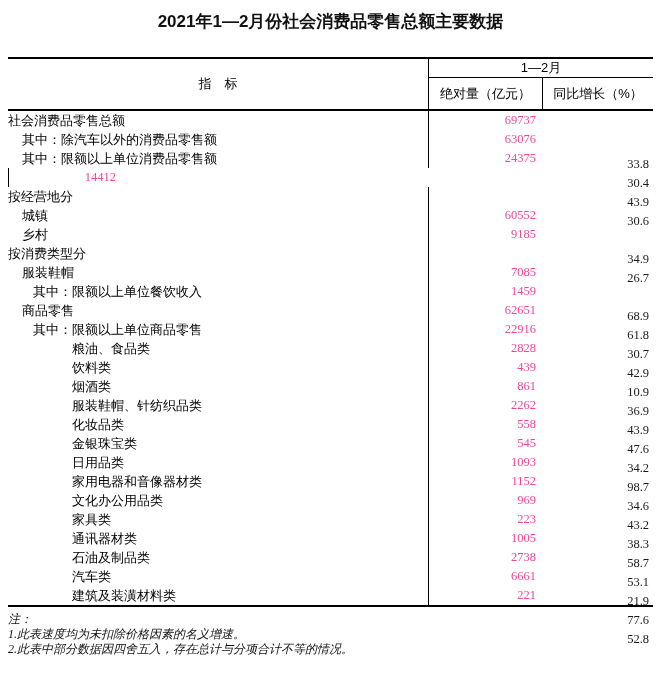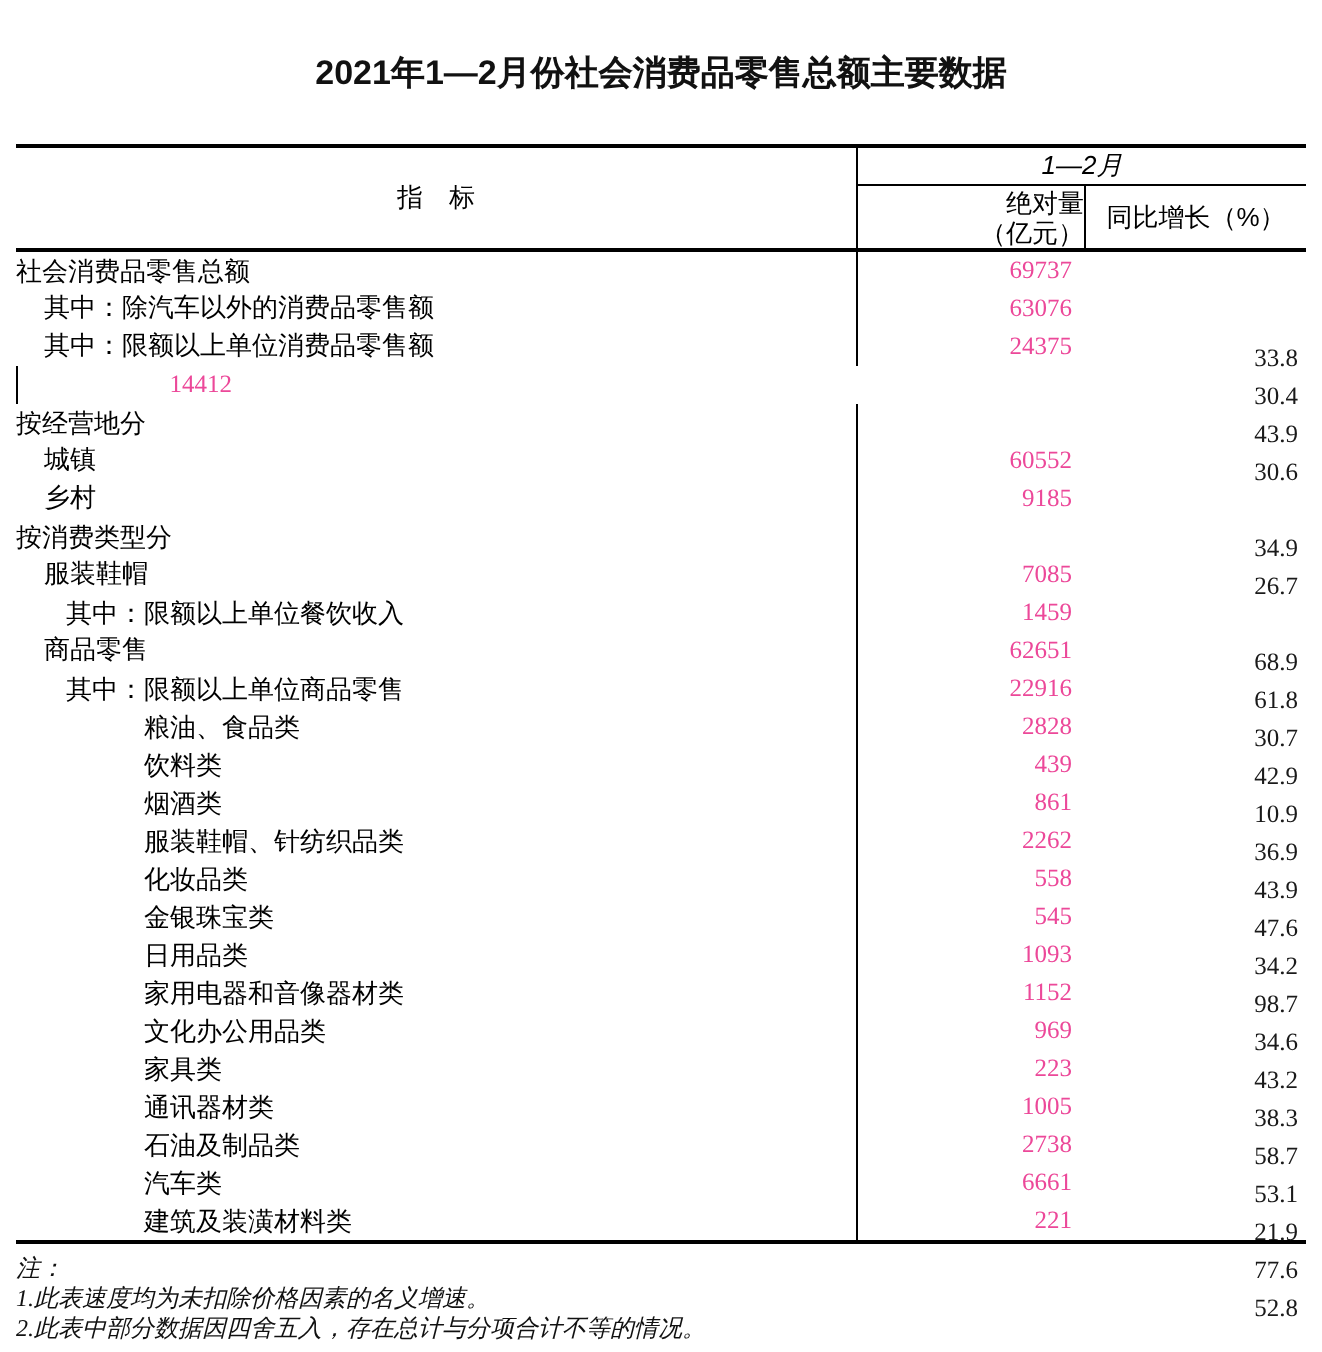"2021年1—2月份社会消费品零售总额主要数据" .title { margin-top: 27px -> 12px }
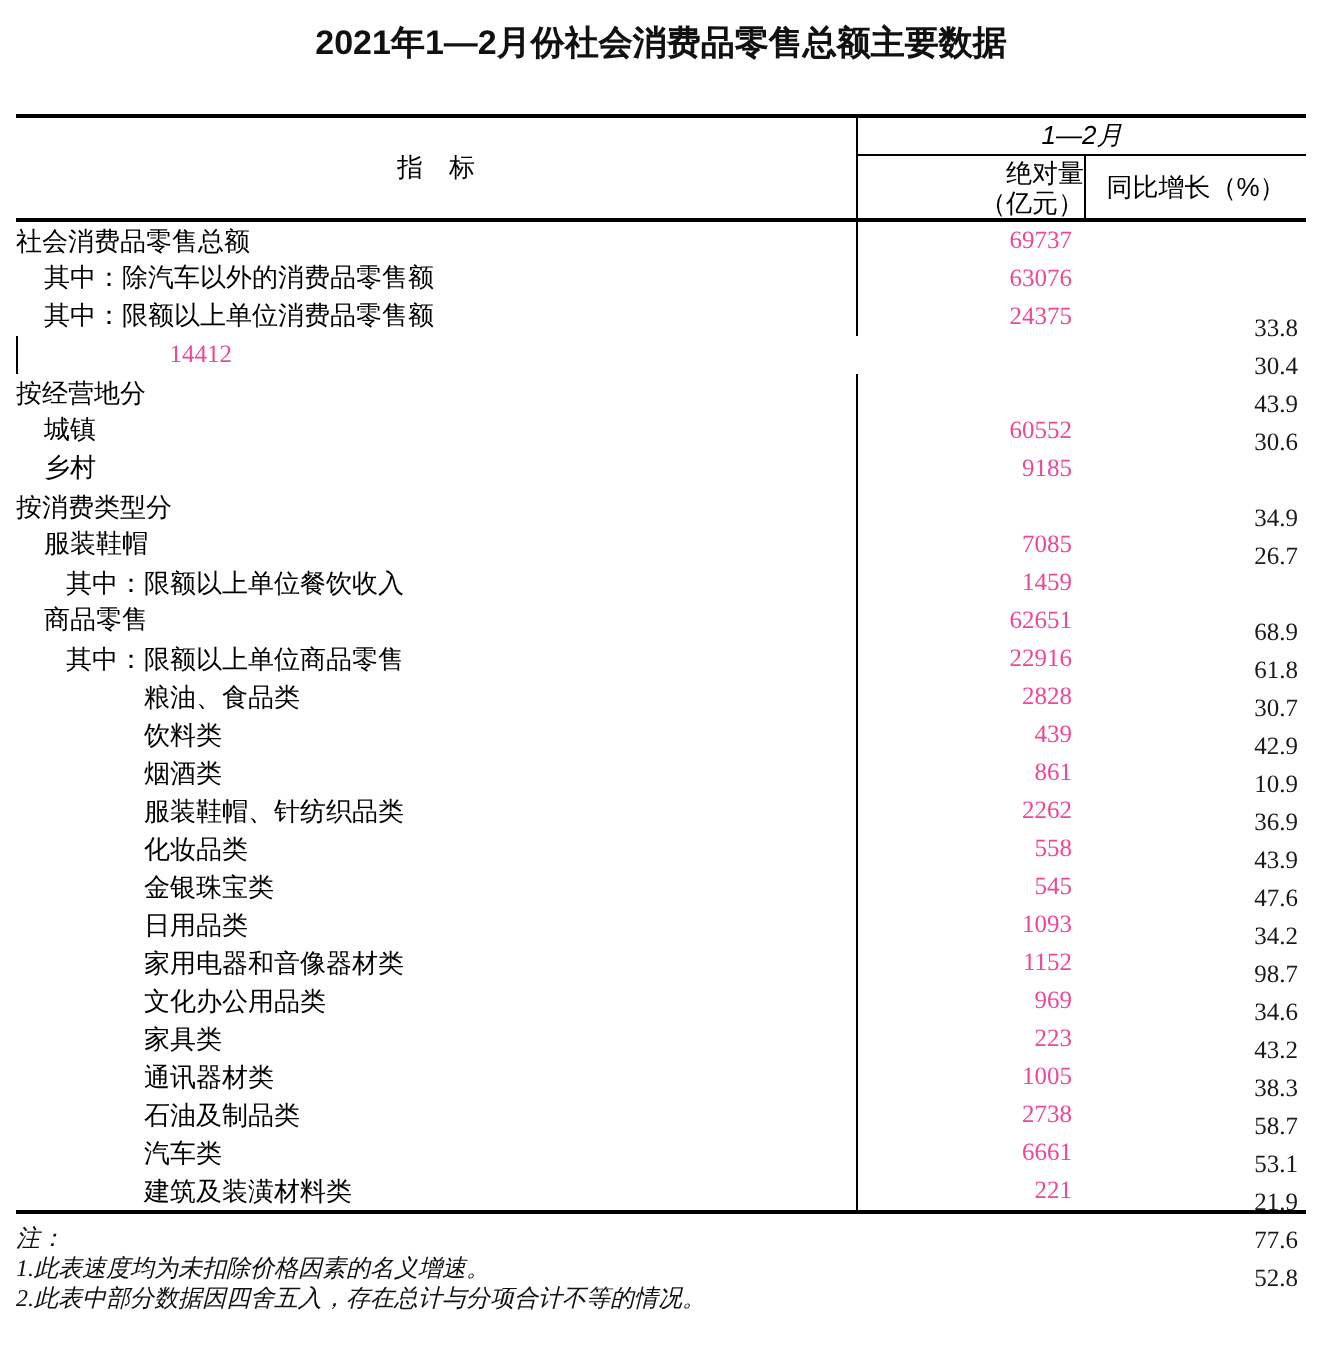"1—2月" .h-period { font-style: italic -> none }
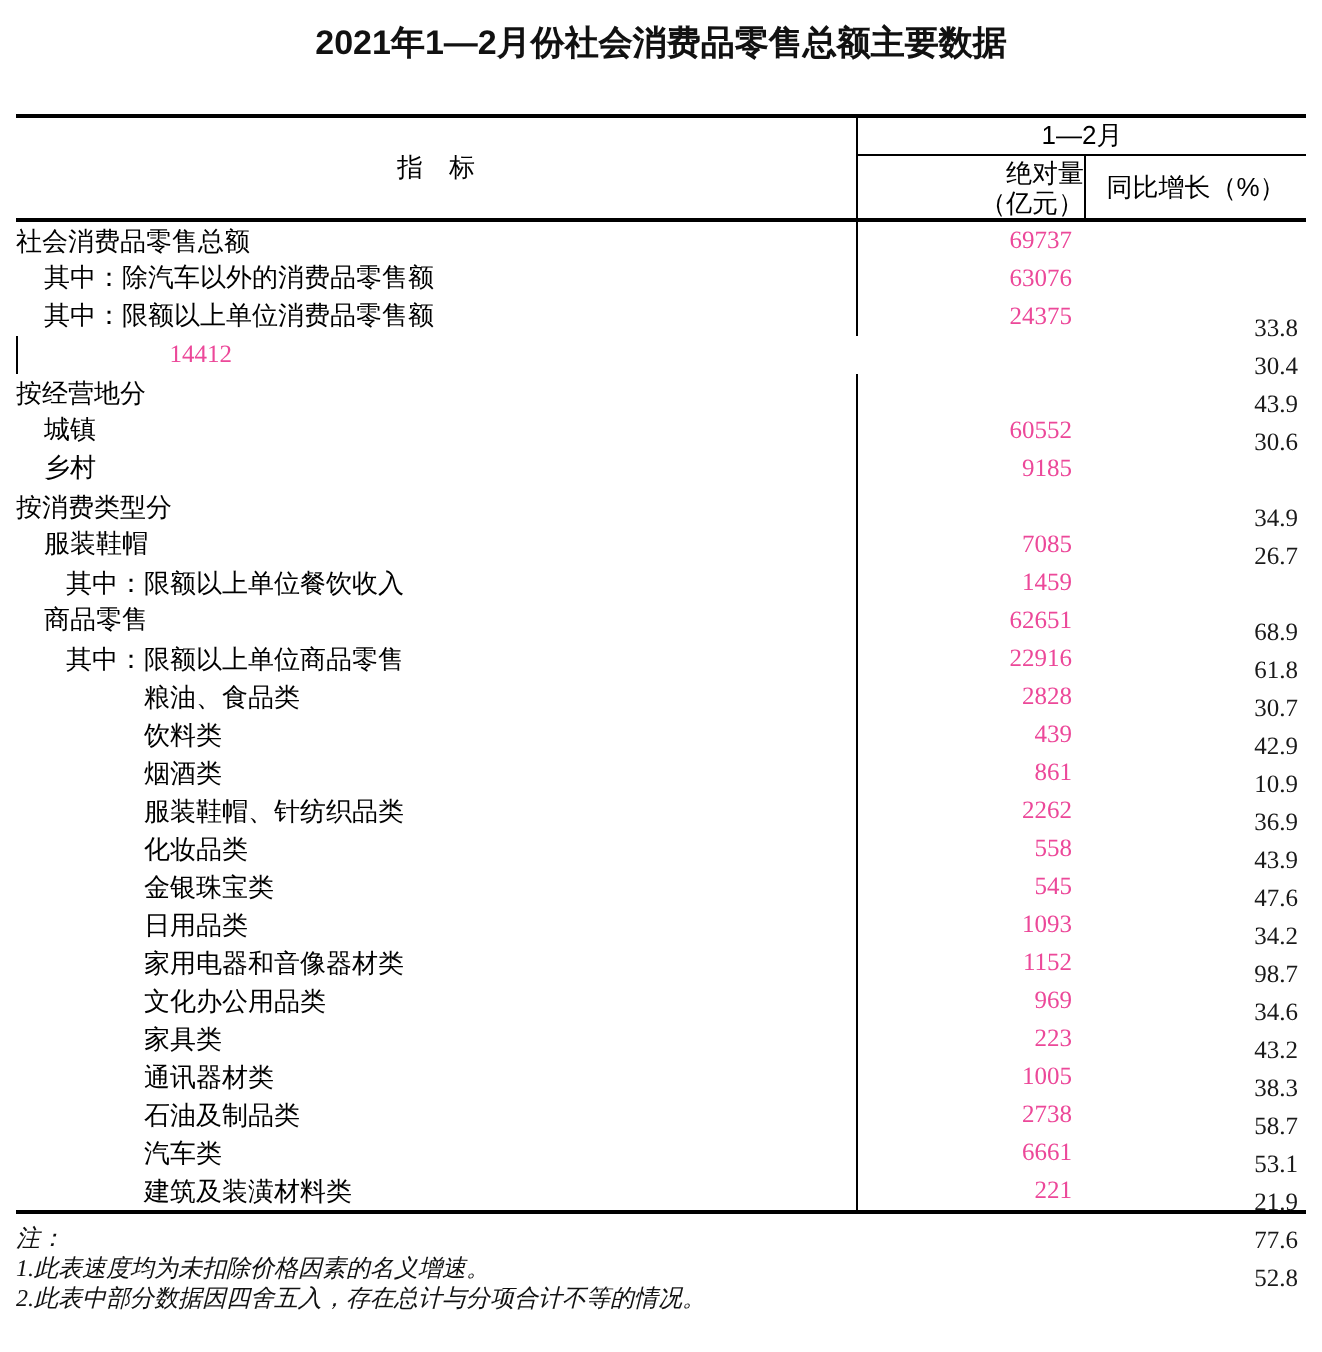"绝对量" .h-abs { align-items: flex-end -> center; flex-direction: column -> row }
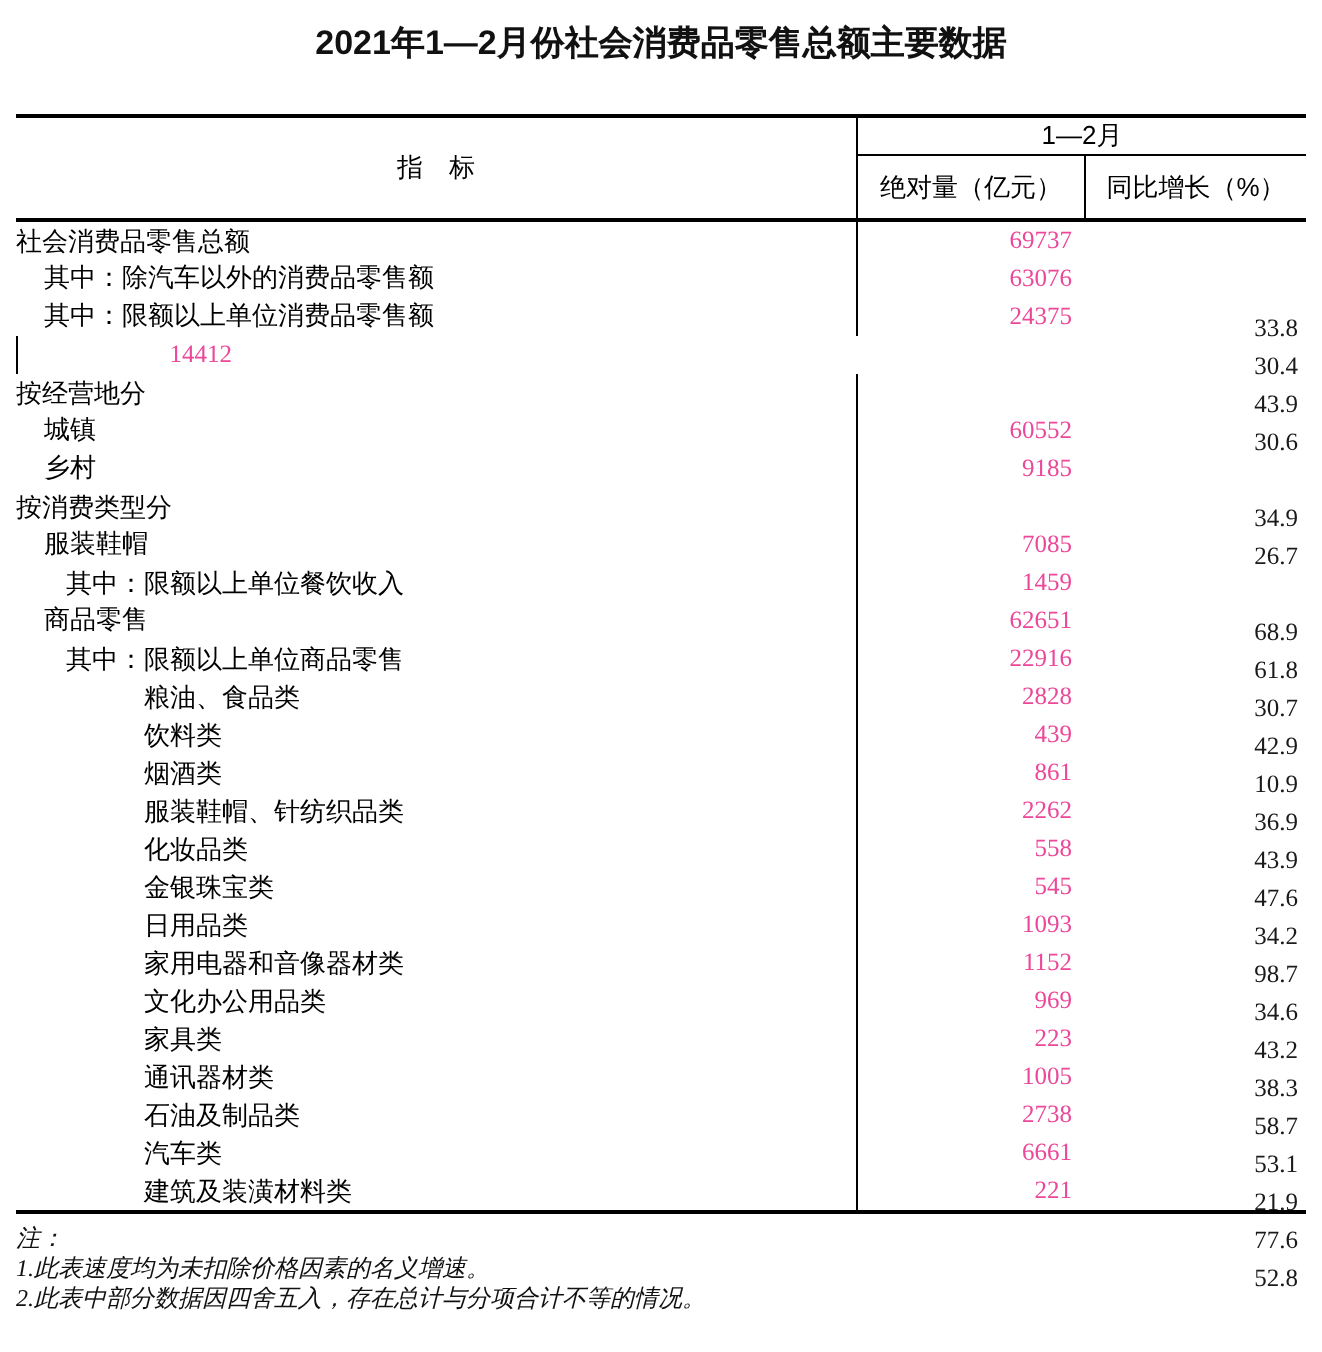"其中：除汽车以外的消费品零售额" .ind-1 { font-family: Liberation Mono, monospace -> none }
